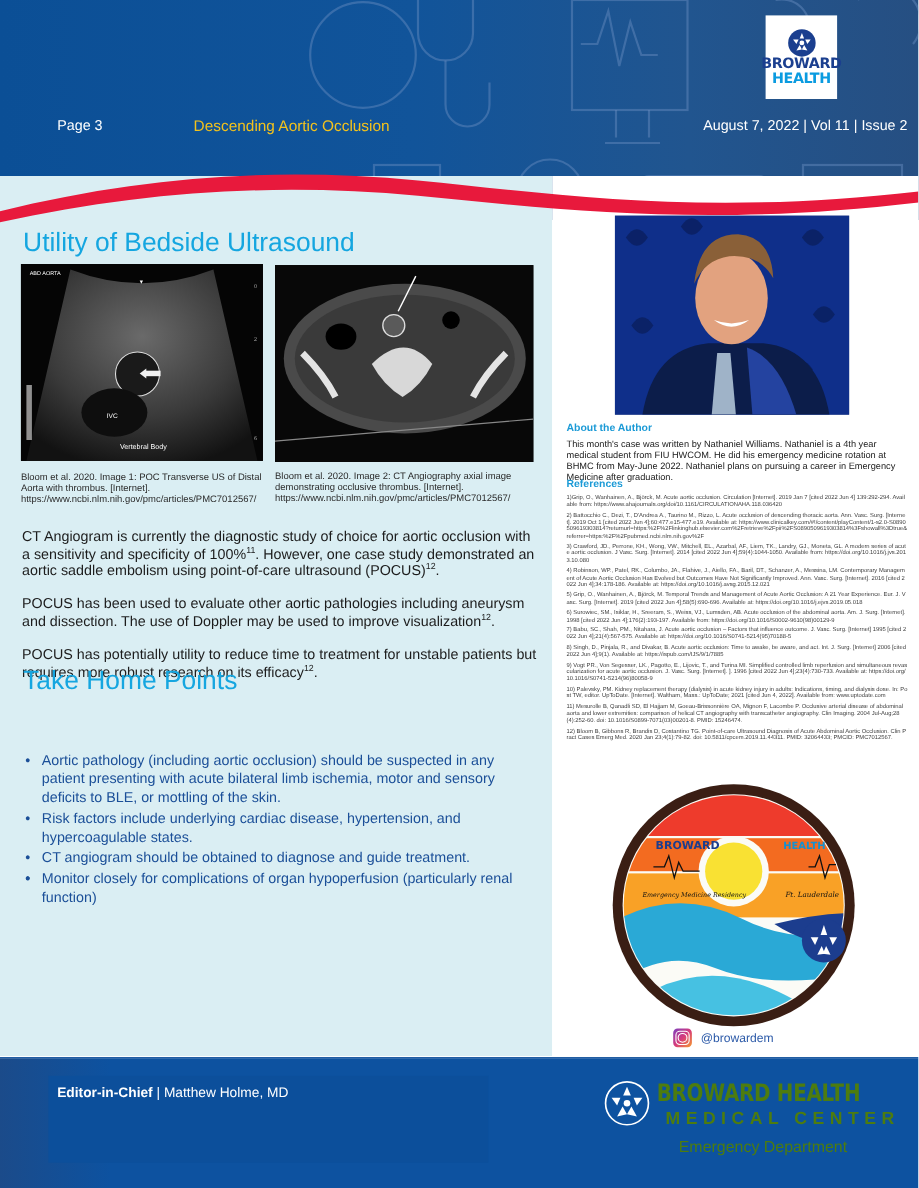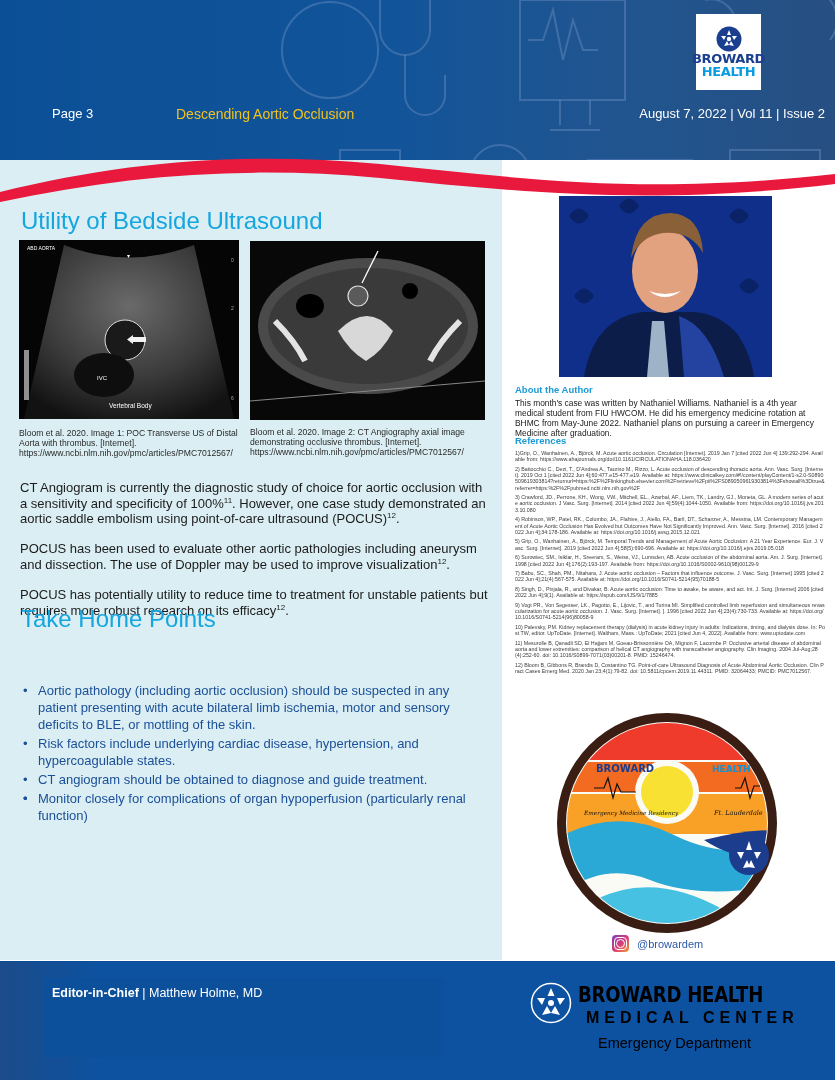"BROWARD HEALTH" .footer-logo { color: #000000 -> #4d7c0f; left: 530px -> 549px }
